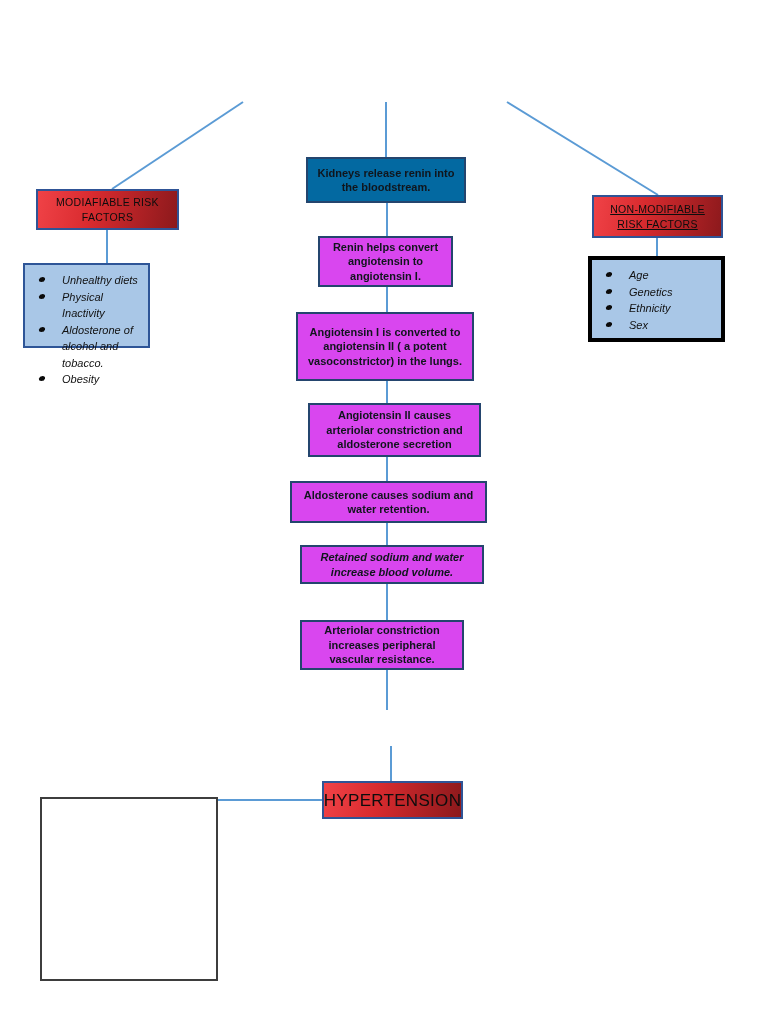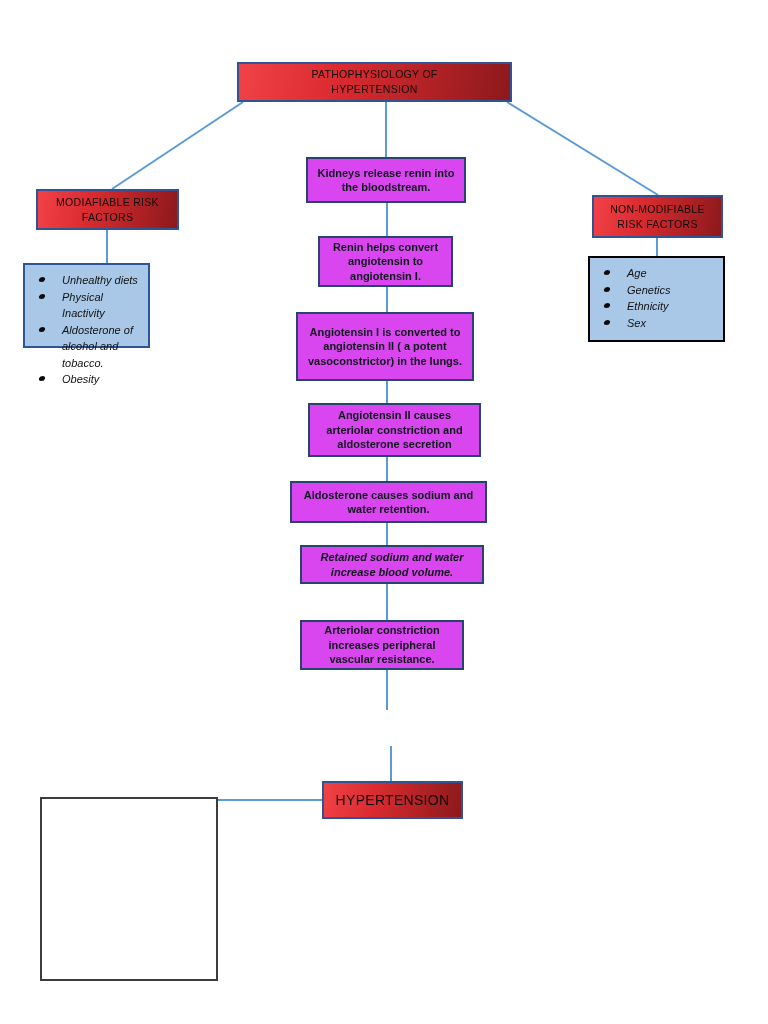"PATHOPHYSIOLOGY OF HYPERTENSION" div.box { html: <div> <div>PATHOPHYSIOLOGY OF HYPERTENSION</div> </div> -> none }
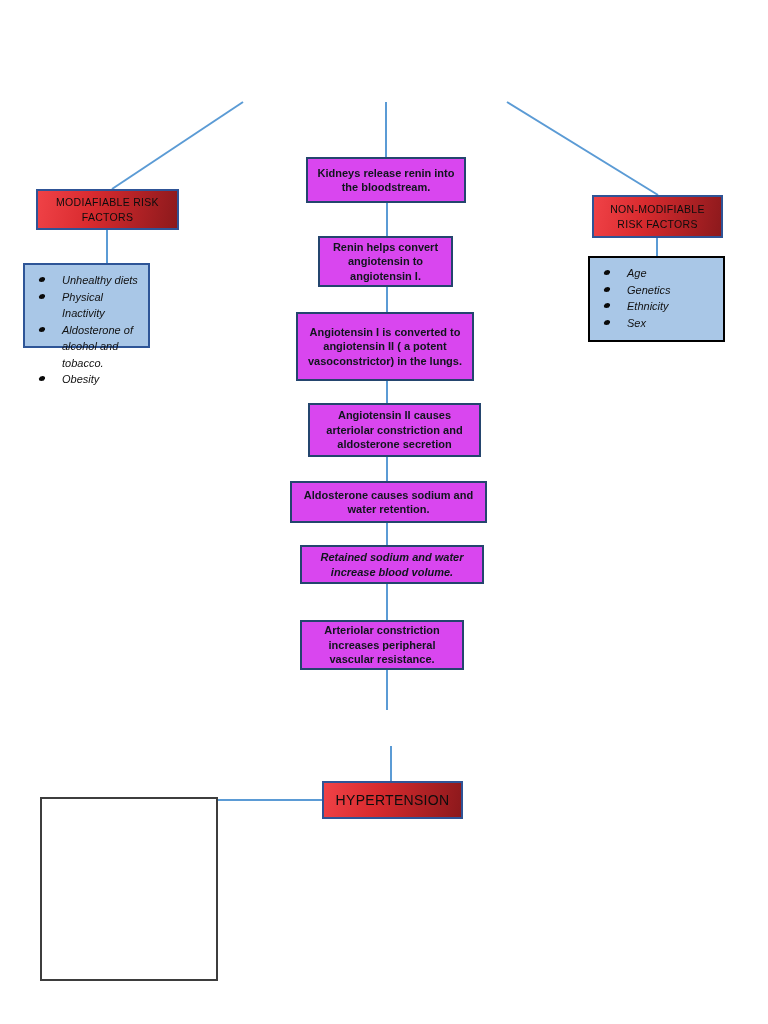"Kidneys release renin into the" .chain-box.light { background: #d946ef -> #0369a1 }
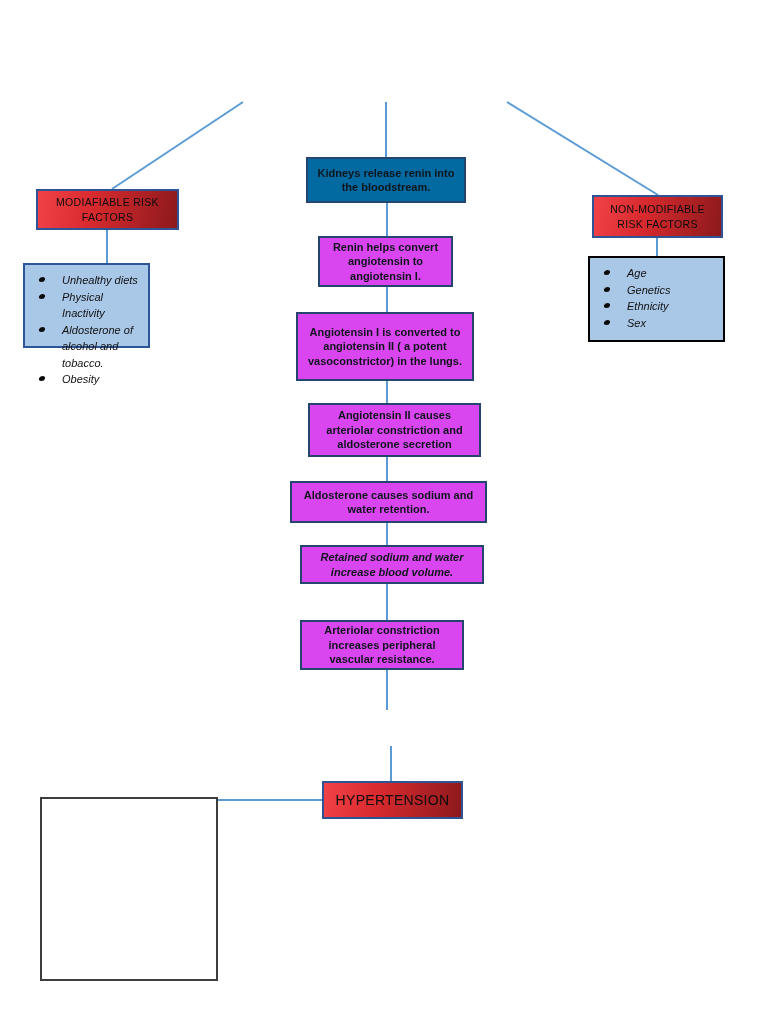"NON-MODIFIABLE RISK FACTORS" div.box { text-decoration: none -> underline }
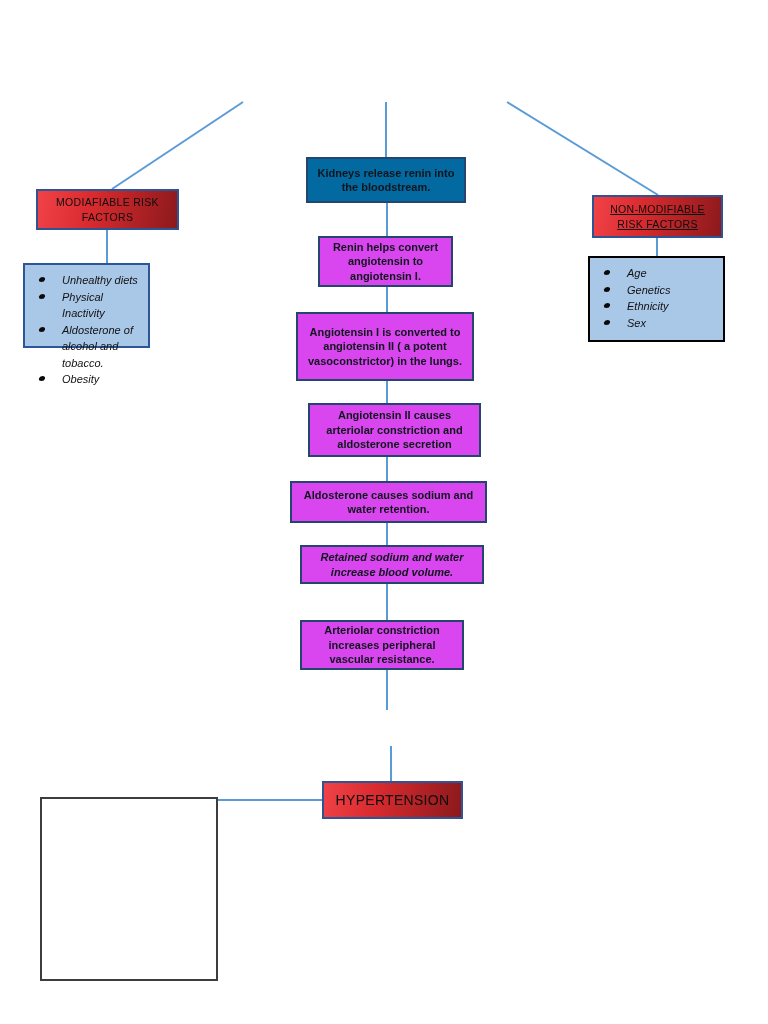"Age" .list-box.black-border { border: 2px solid #000000 -> 4px solid #000000 }
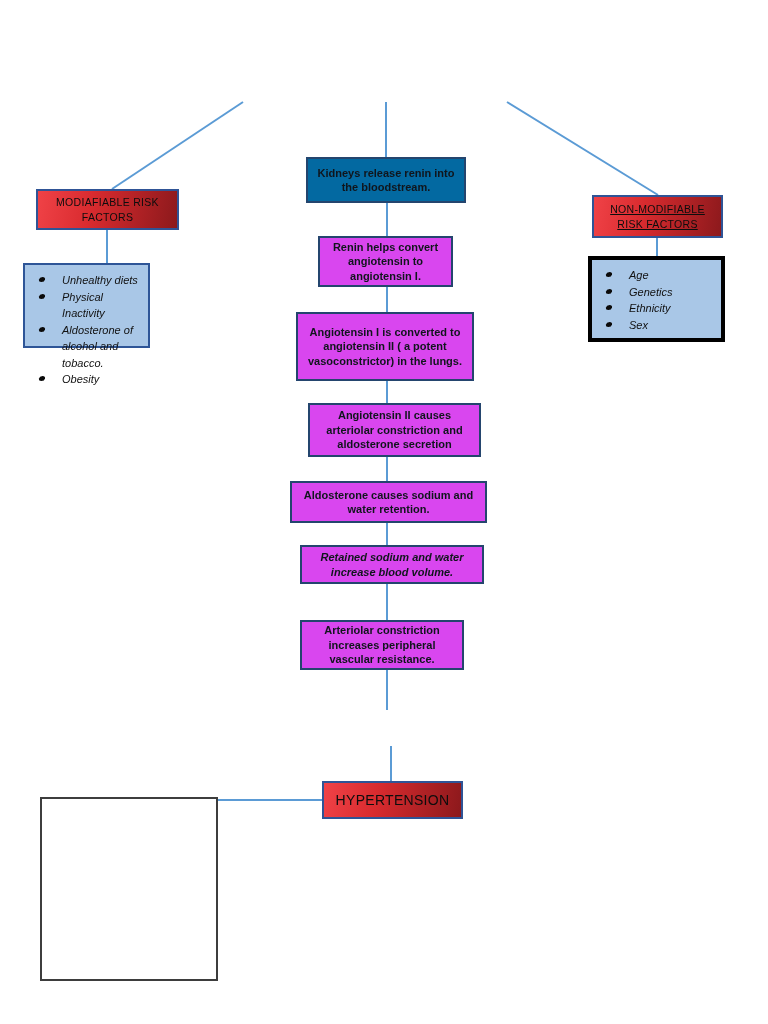"HYPERTENSION" div.box { font-size: 14px -> 17px }
